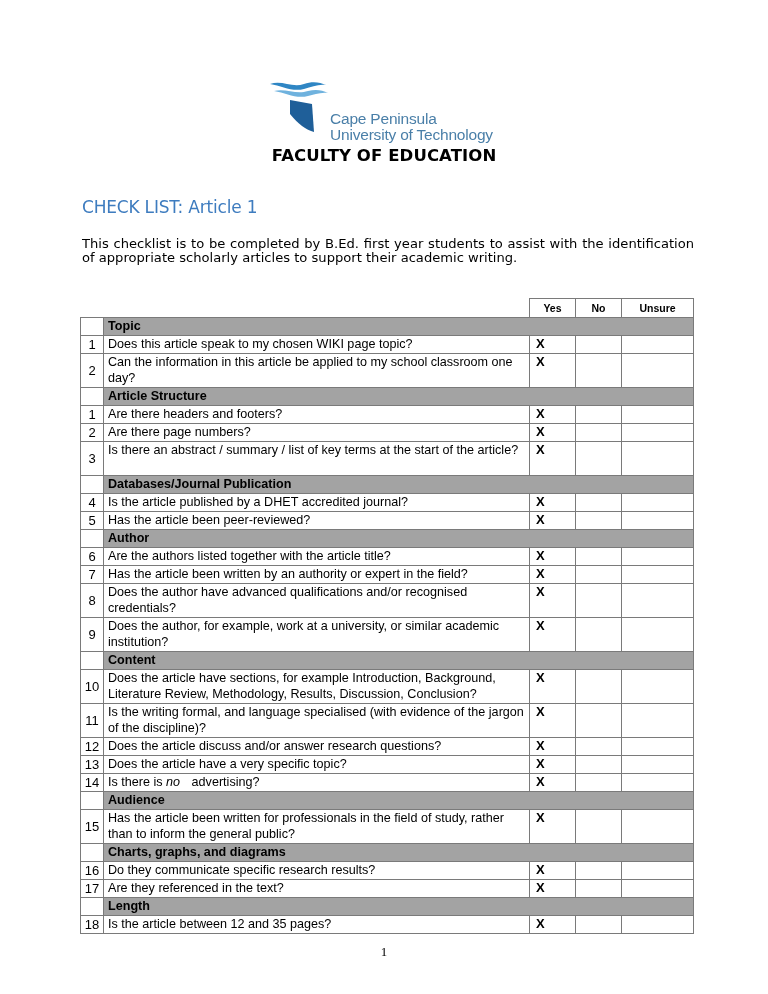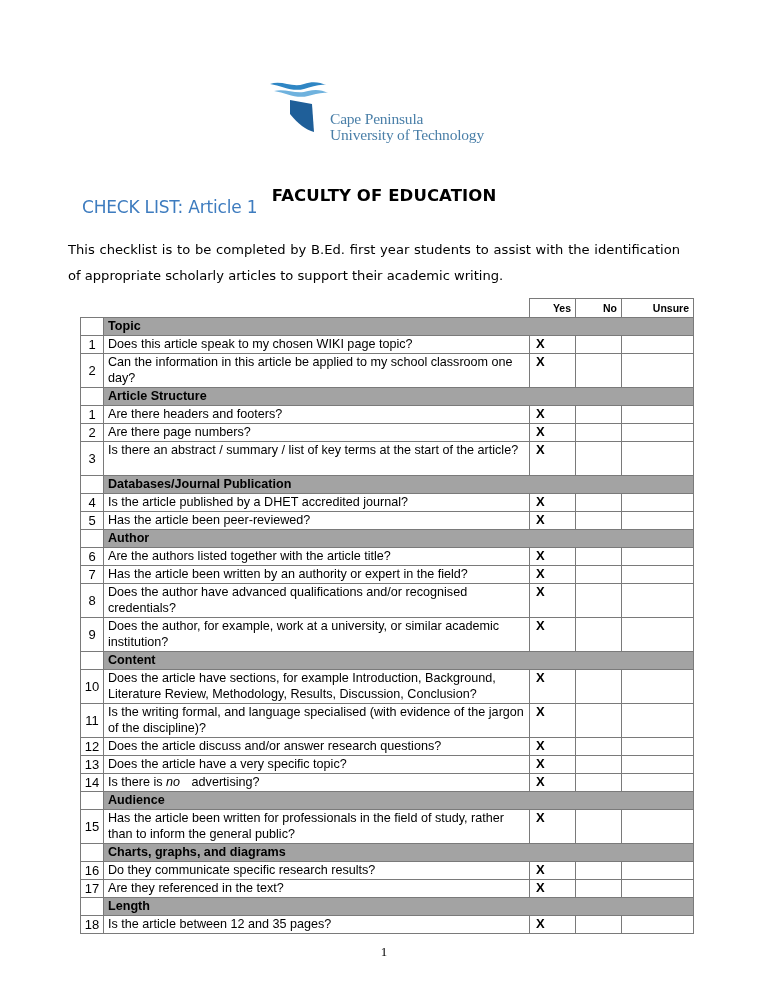"Cape Peninsula" .logo-text { font-family: Liberation Serif, serif -> Liberation Sans, sans-serif }
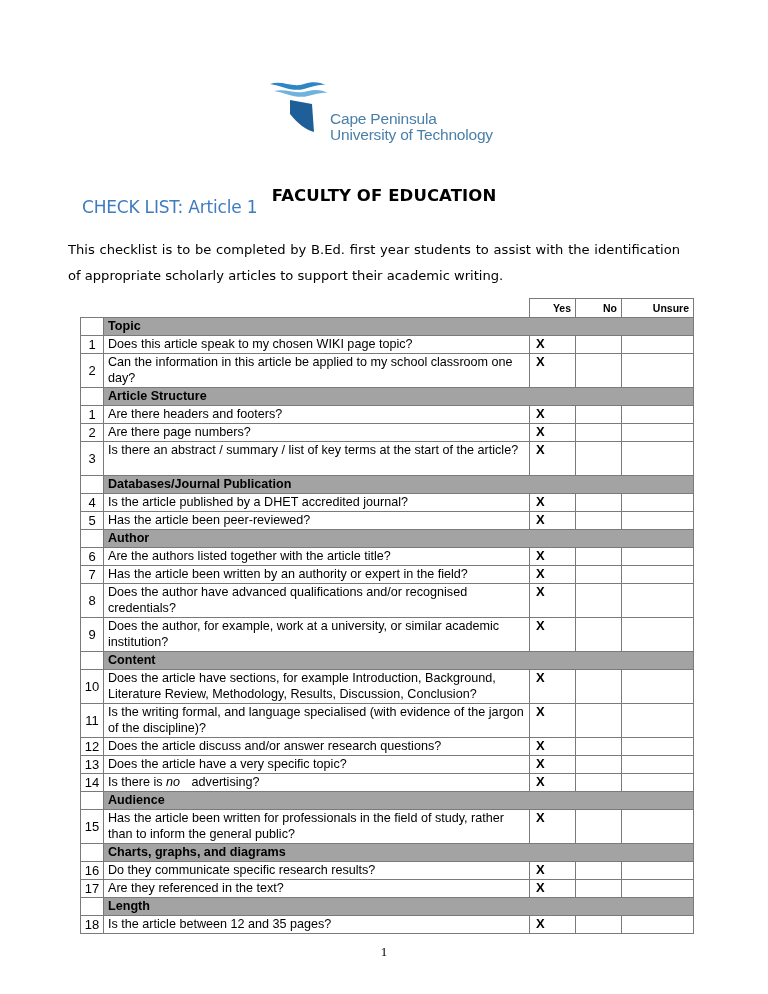"FACULTY OF EDUCATION" .faculty { margin-top: 40px -> none }
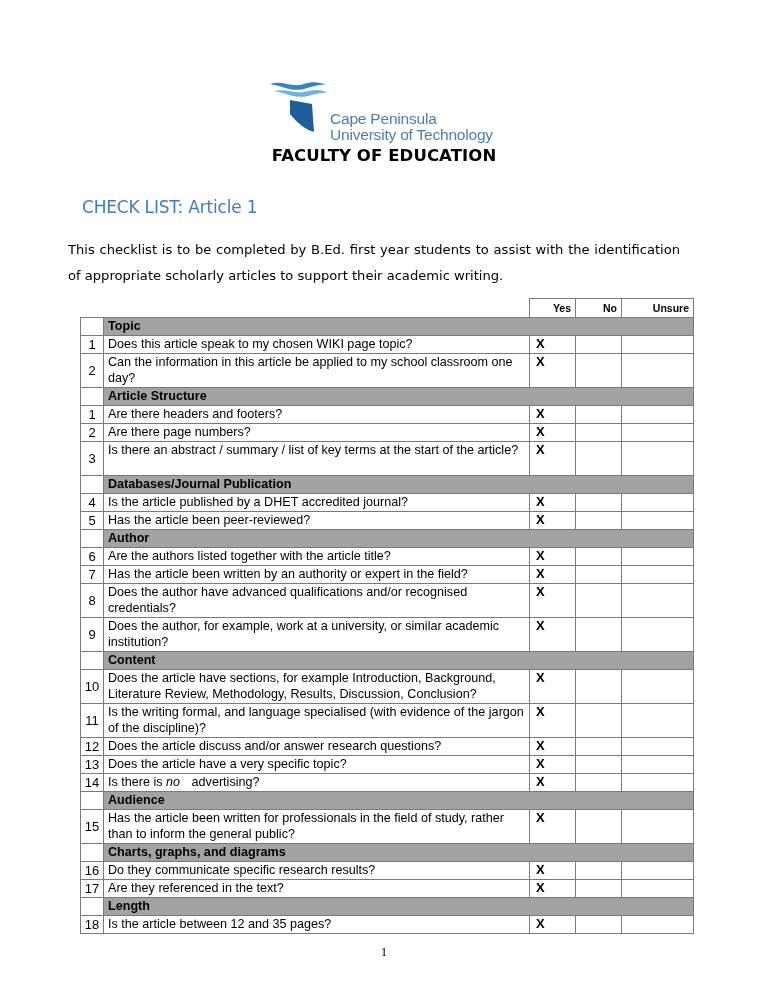"This checklist is to be" .intro { left: 68px -> 82px; line-height: 26px -> 14px }
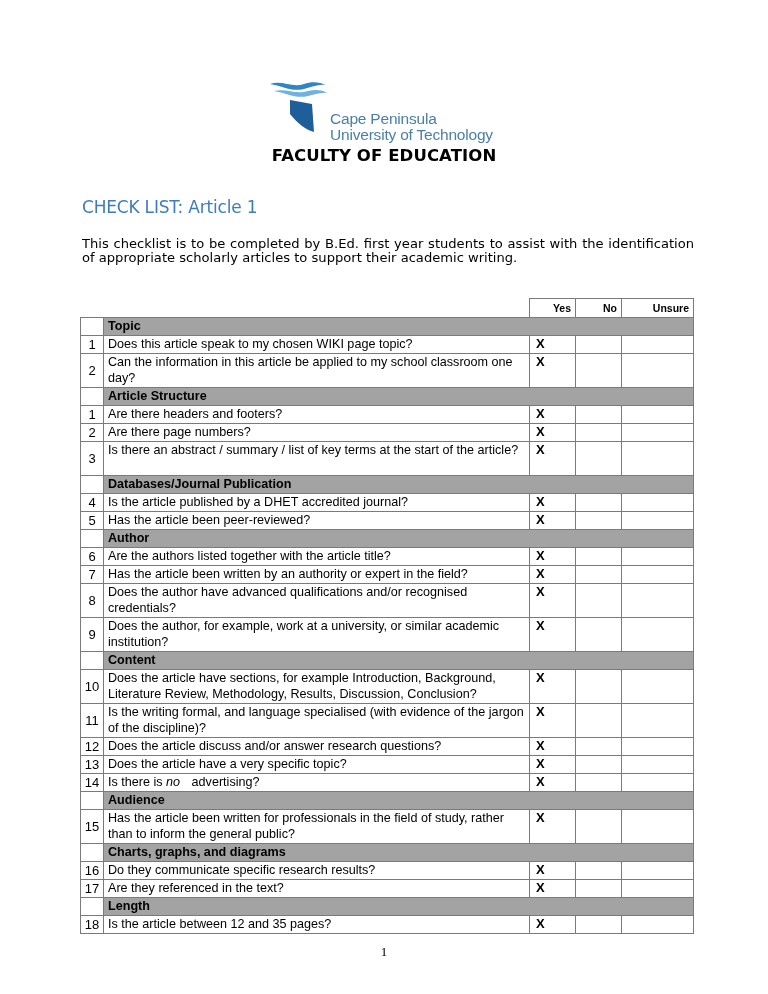"Yes" tr.head-row td, tr.head-row th { text-align: right -> center }
